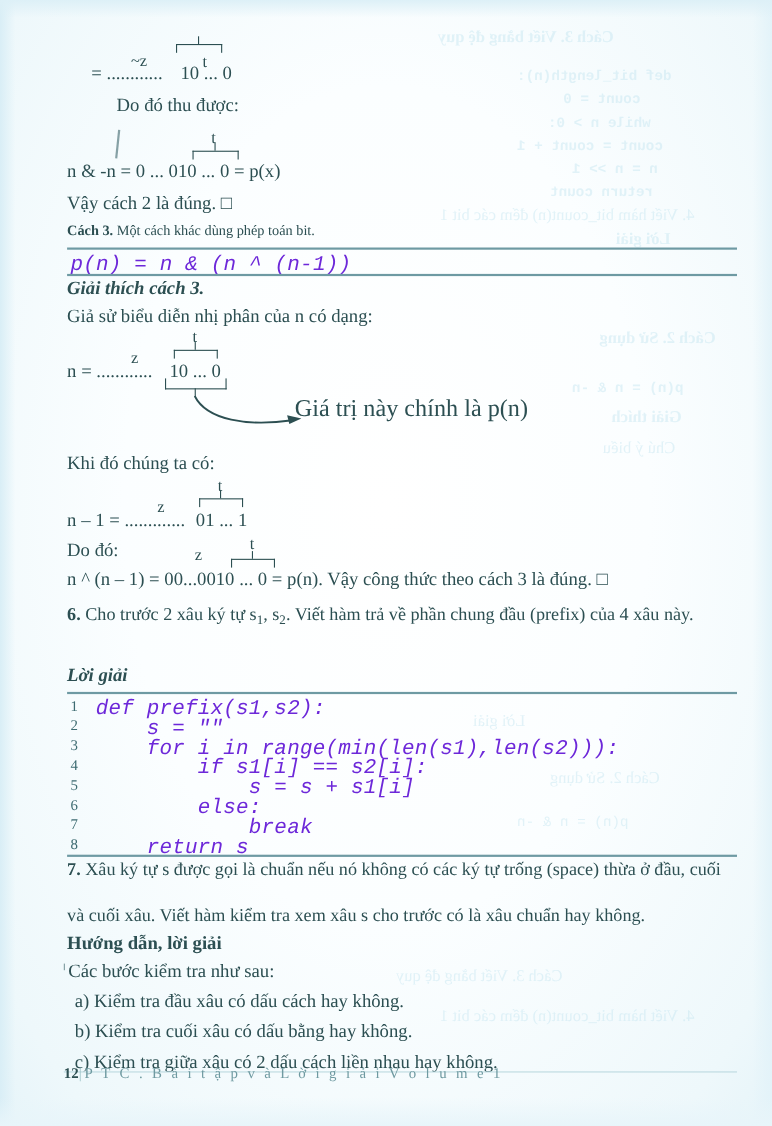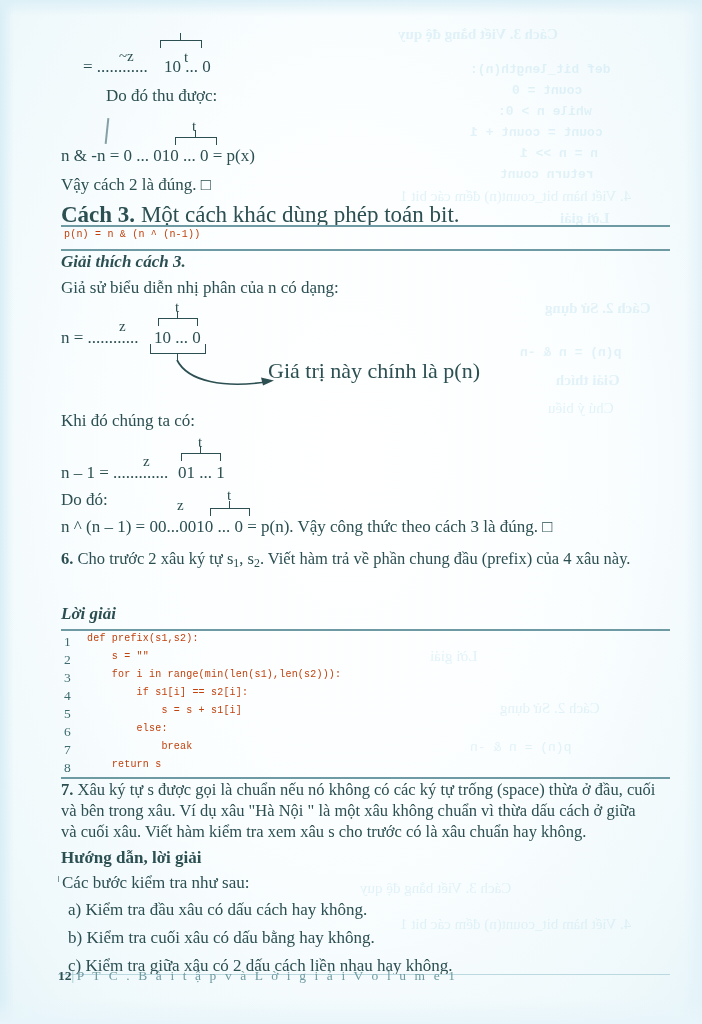"Cách 3. Một cách khác" div.ln { font-size: 23px -> 13px }
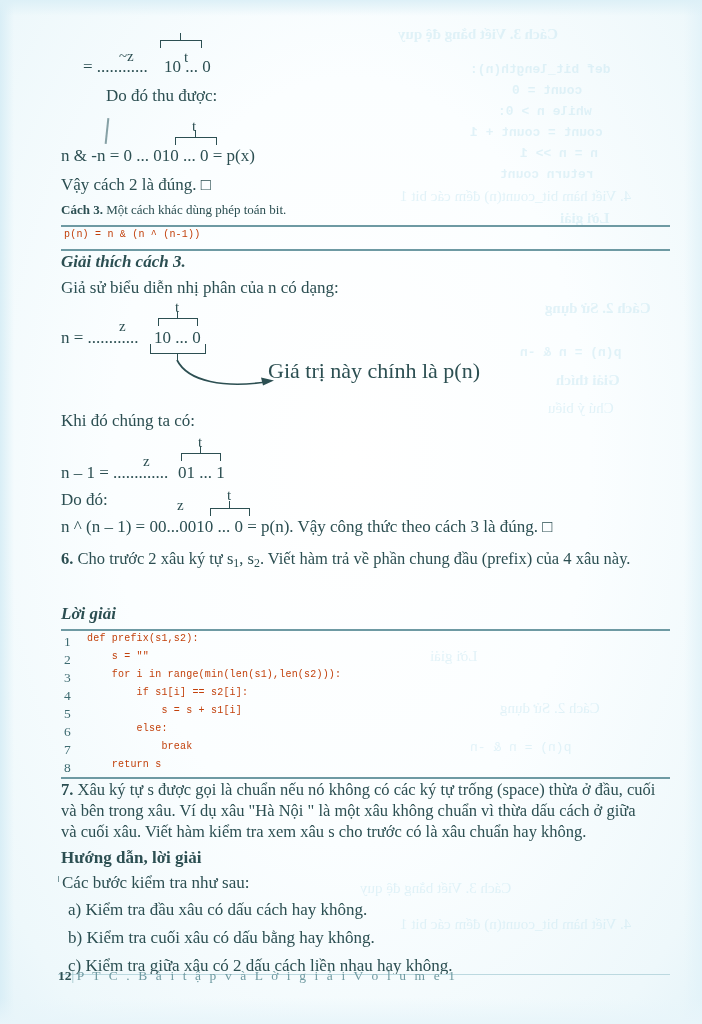"p(n) = n & (n" .codeblock { color: #c2410c -> #6d28d9; font-size: 10px -> 19px; font-style: none -> italic }
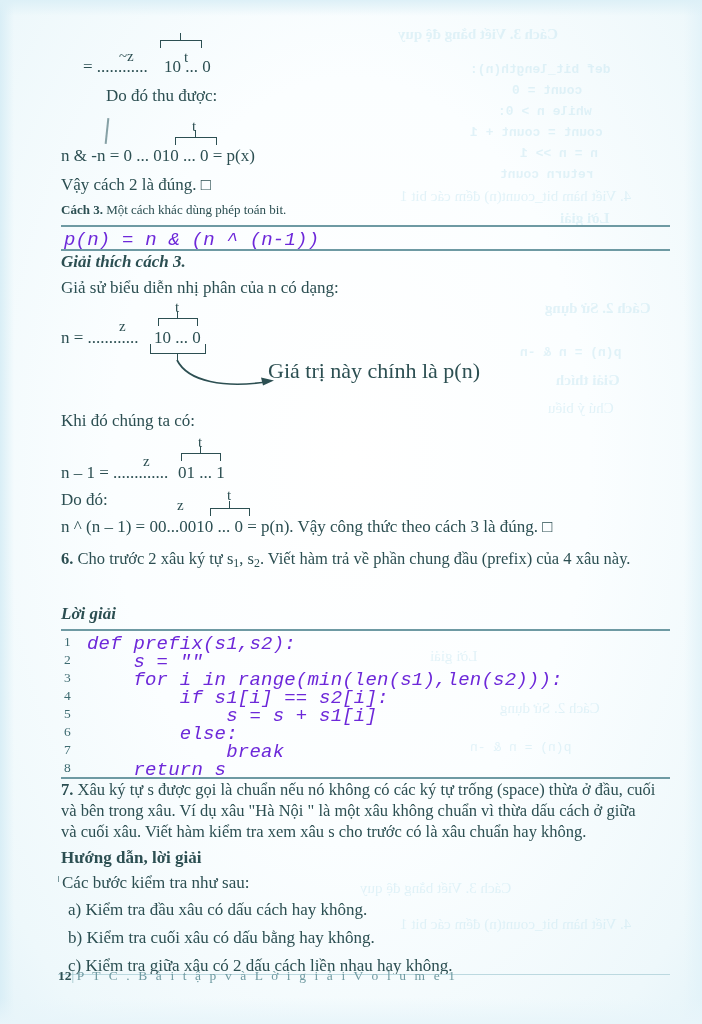"và bên trong xâu. Ví" div.ln { html: <div>và bên trong xâu. Ví dụ xâu "Hà Nội " là một xâu không chuẩn vì thừa dấu cách ở giữa</div> -> none }
